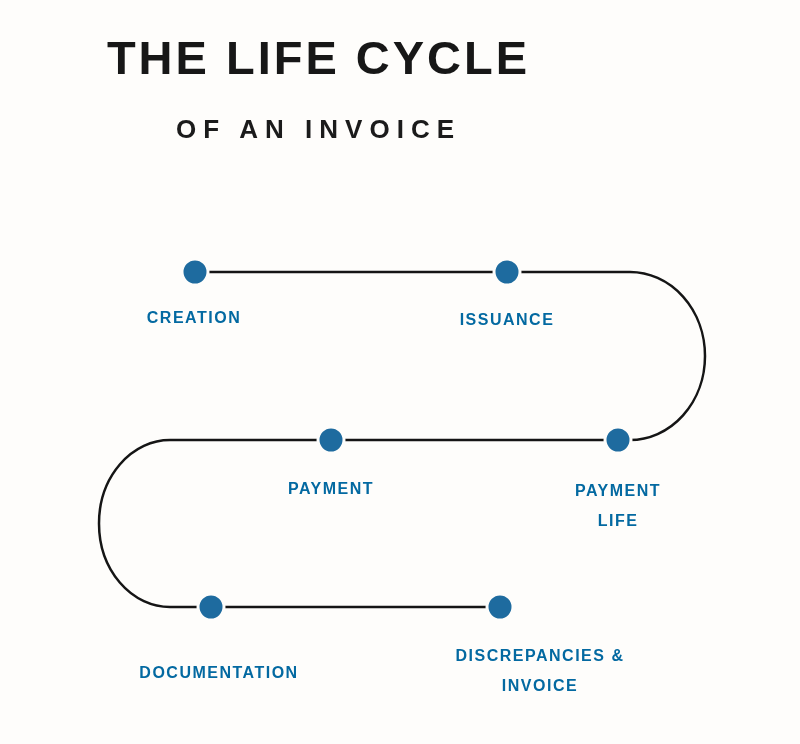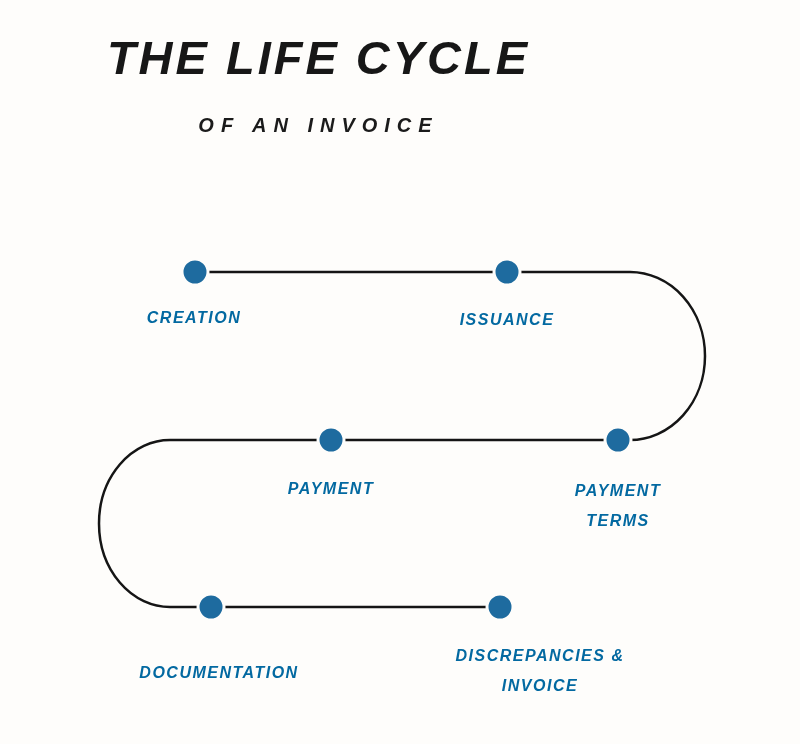"THE LIFE CYCLE" .canvas { font-style: italic -> none }
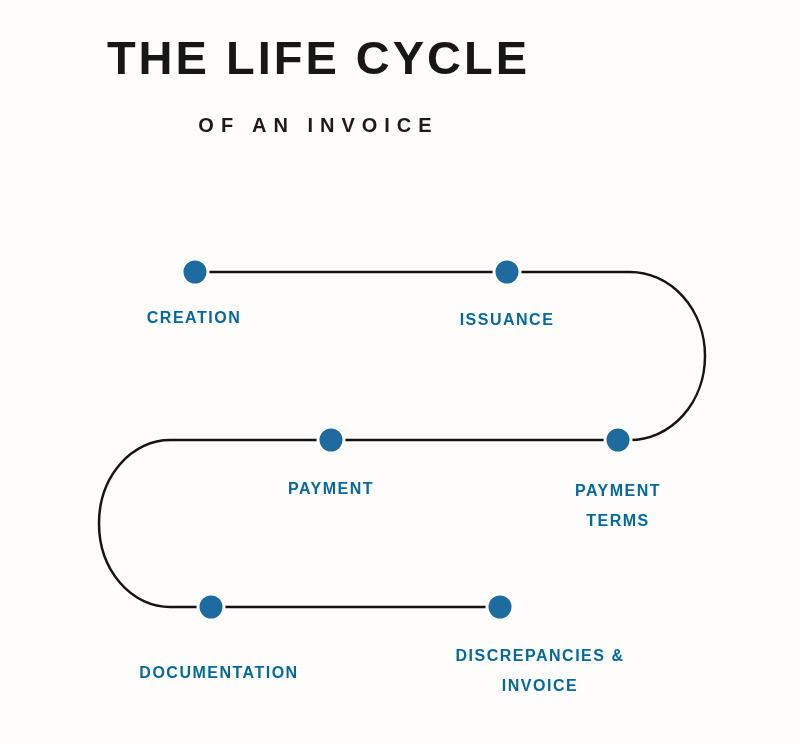"OF AN INVOICE" .subtitle { font-size: 20px -> 26px }
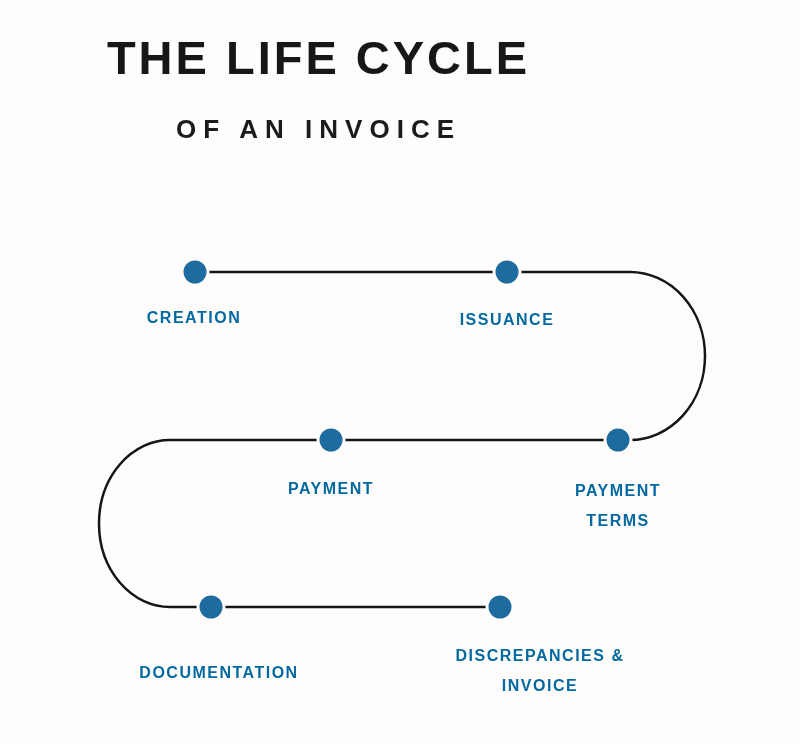"TERMS" span { text: TERMS -> LIFE }
